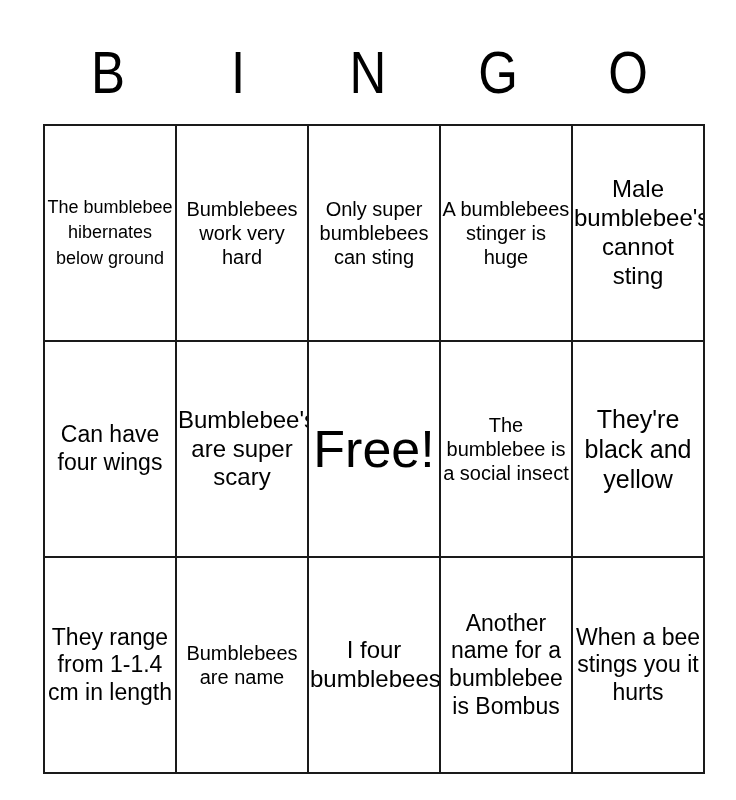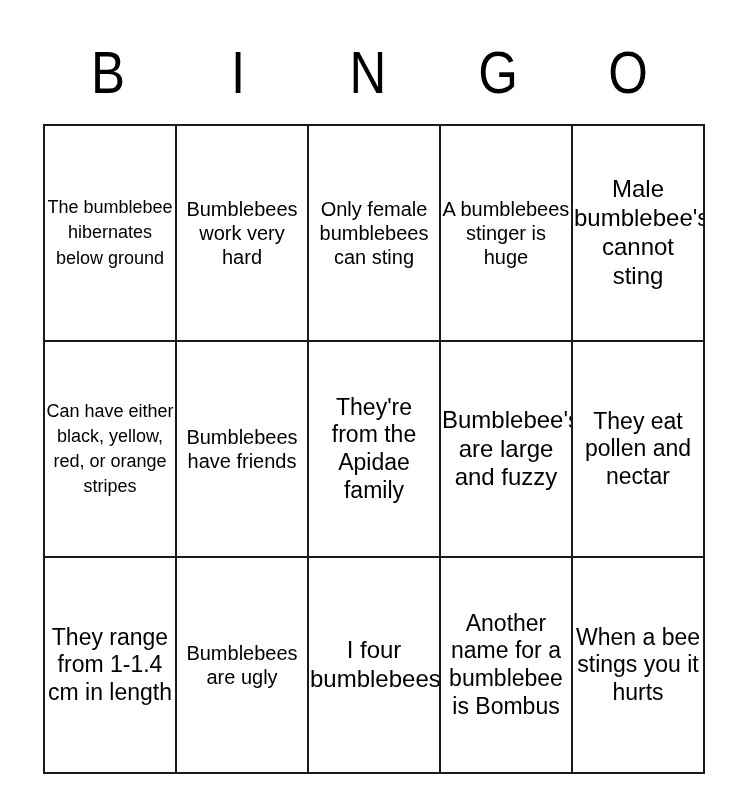"Only female bumblebees can sting" td.fs-m { text: female -> super }
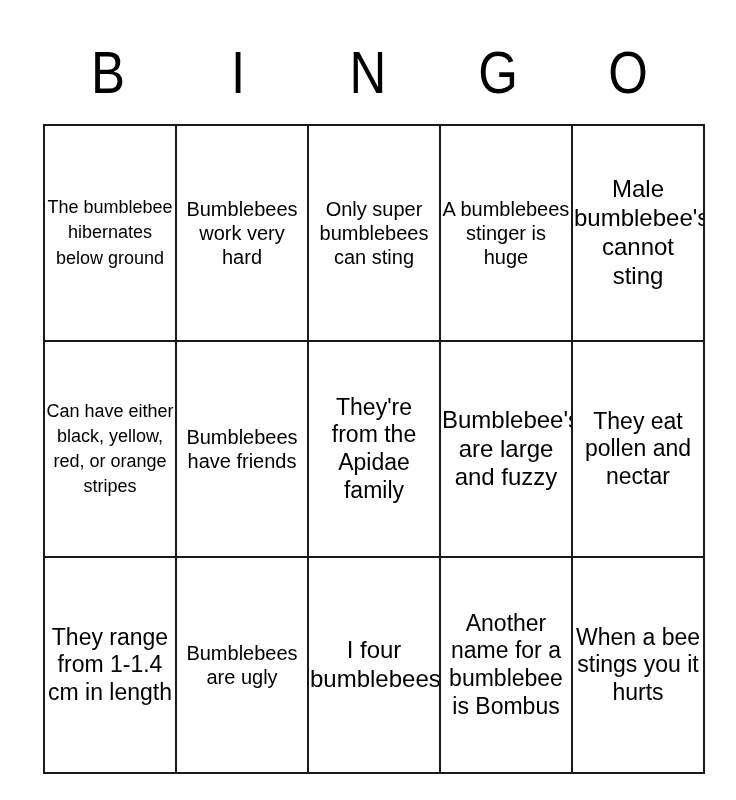"Can have either black, yellow," tr { html: <tr> <td>Can have either black, yellow, red, or orange stripes</td> <td>Bumblebees have friends</td> <td>They're from the Apidae family</td> <td>Bumblebee's are large and fuzzy</td> <td>They eat pollen and nectar</td> </tr> -> none }
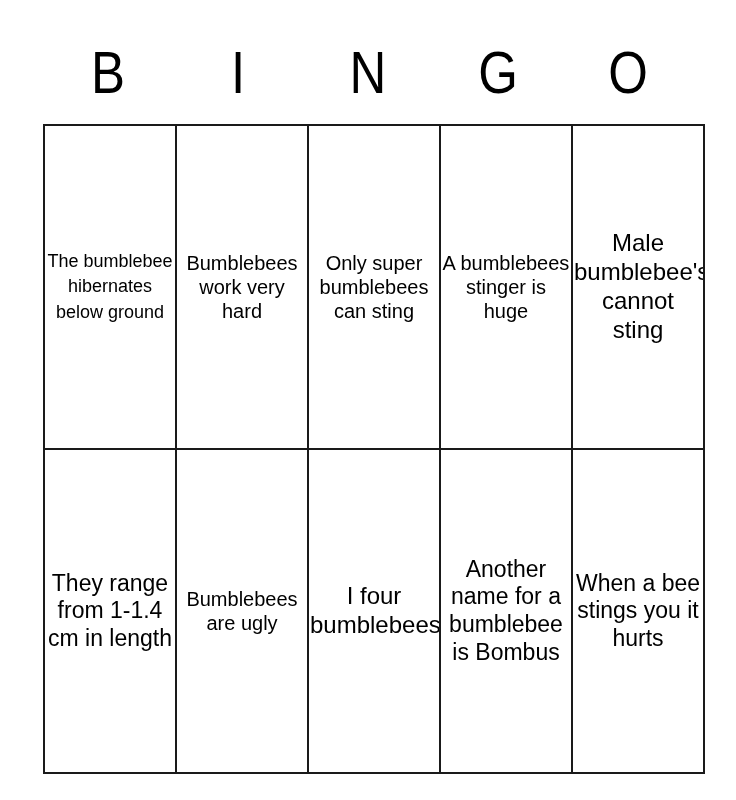"Can have four wings" tr { html: none -> <tr> <td>Can have four wings</td> <td>Bumblebee's are super scary</td> <td>Free!</td> <td>The bumblebee is a social insect</td> <td>They're black and yellow</td> </tr> }
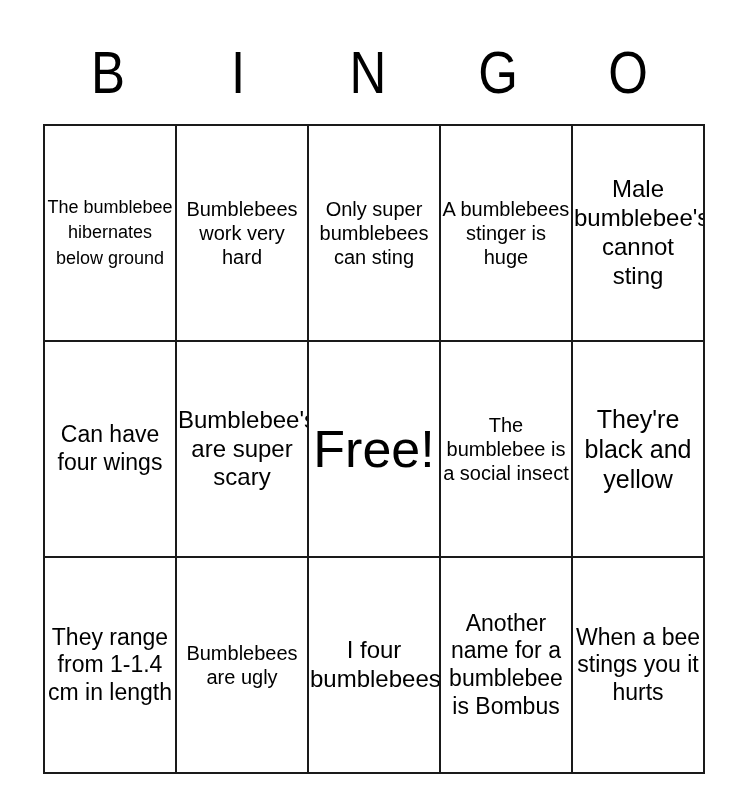"Bumblebees are ugly" td.fs-m { text: ugly -> name }
